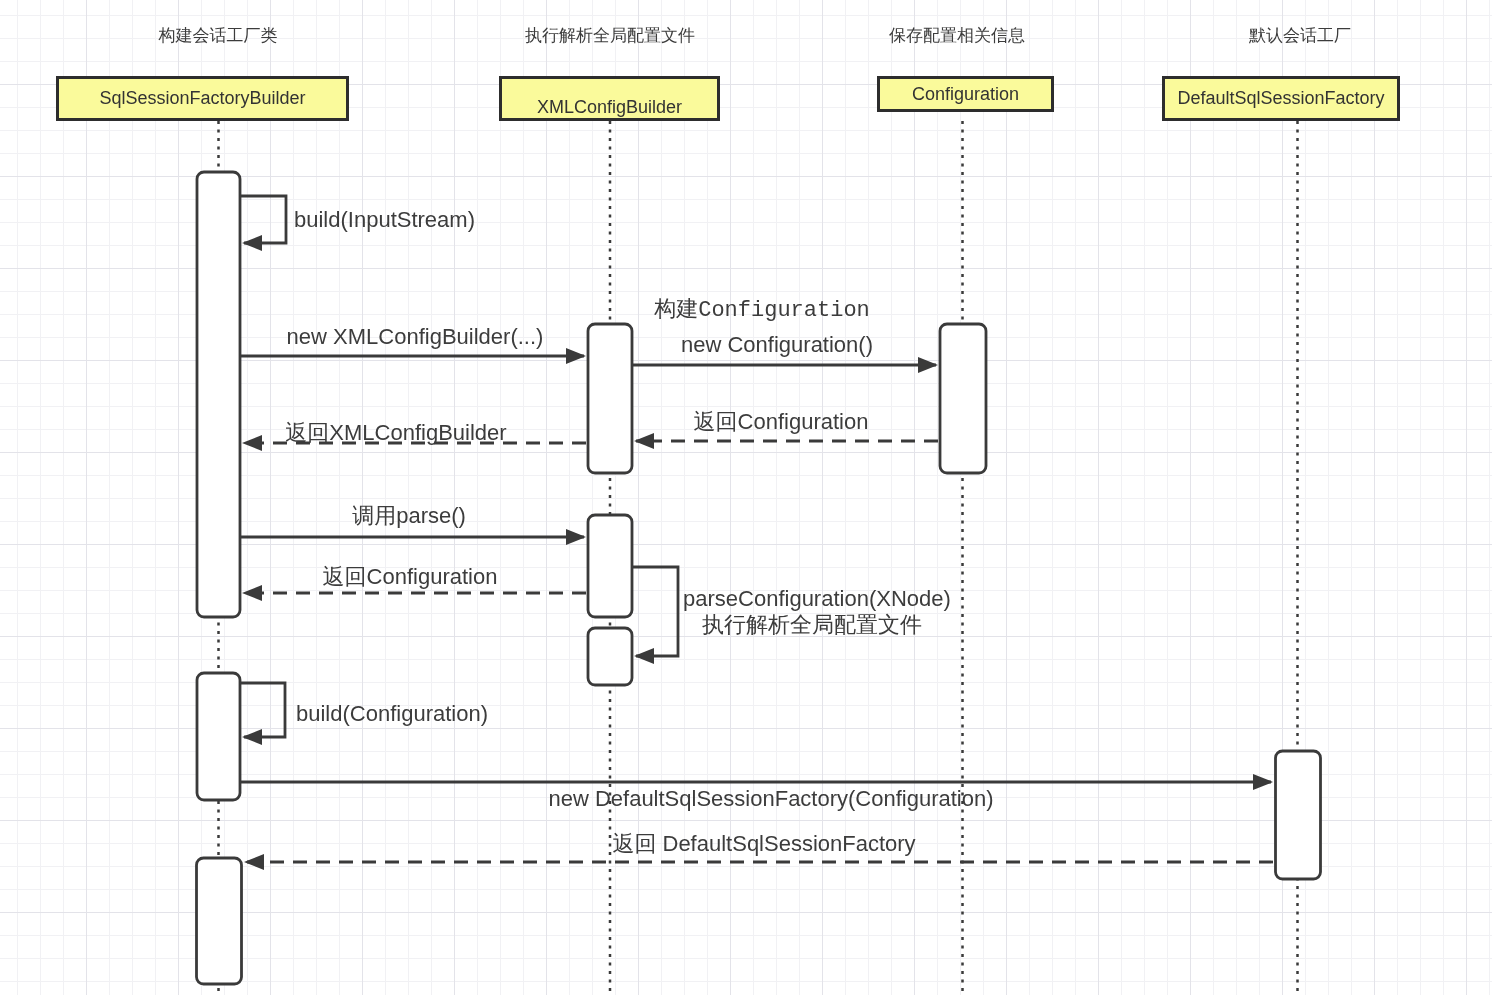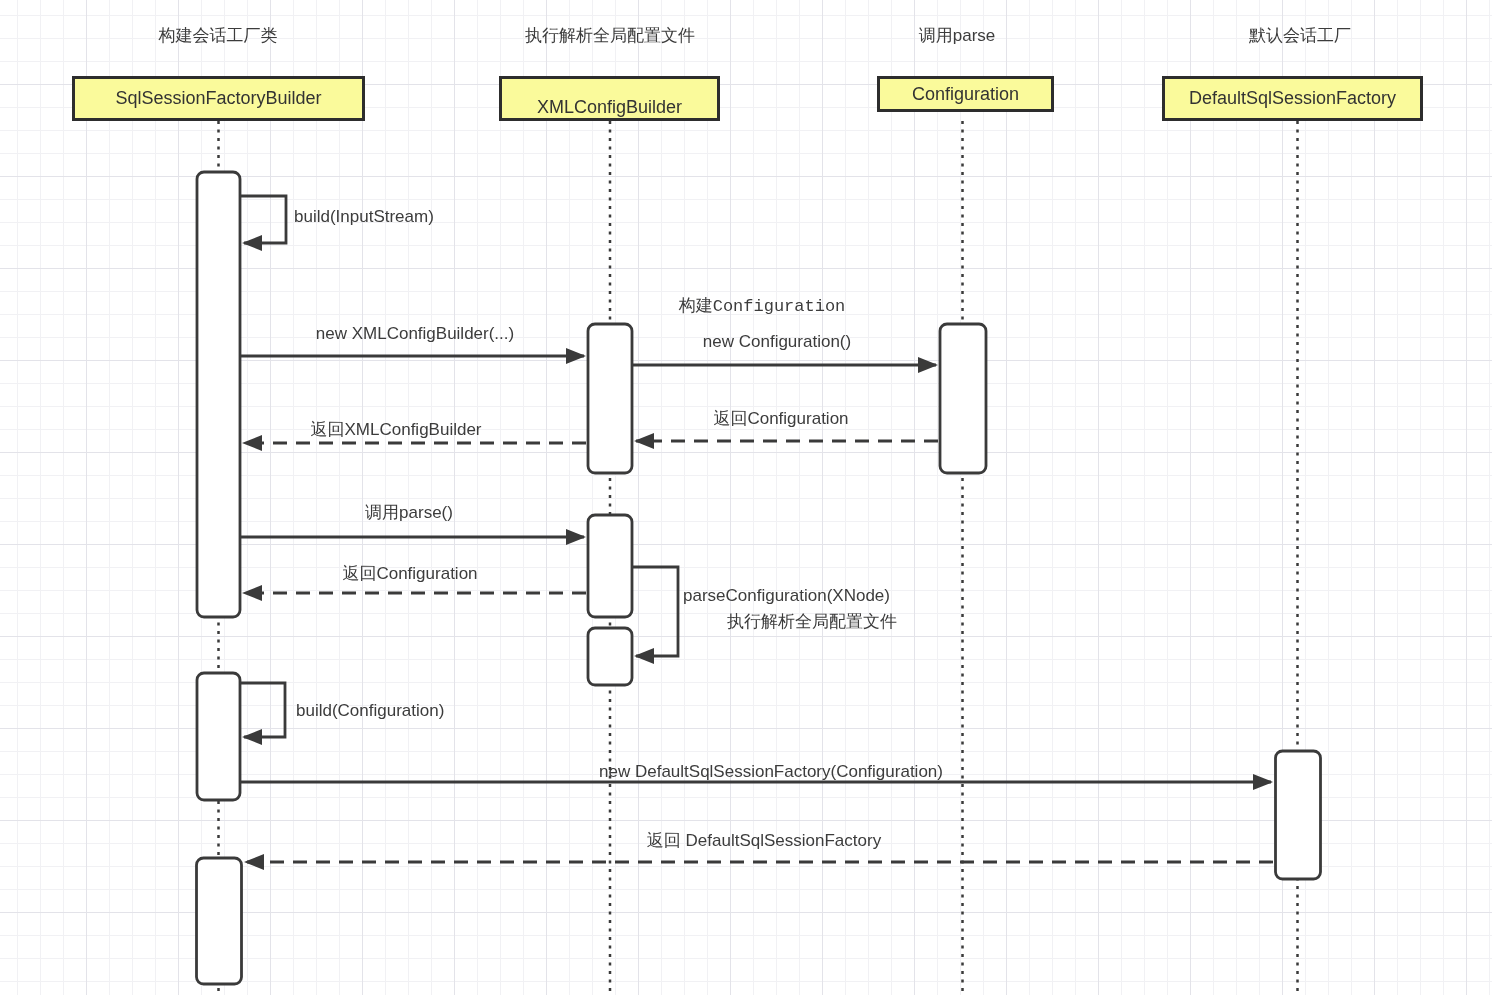"调用parse" div.note { text: 调用parse -> 保存配置相关信息 }
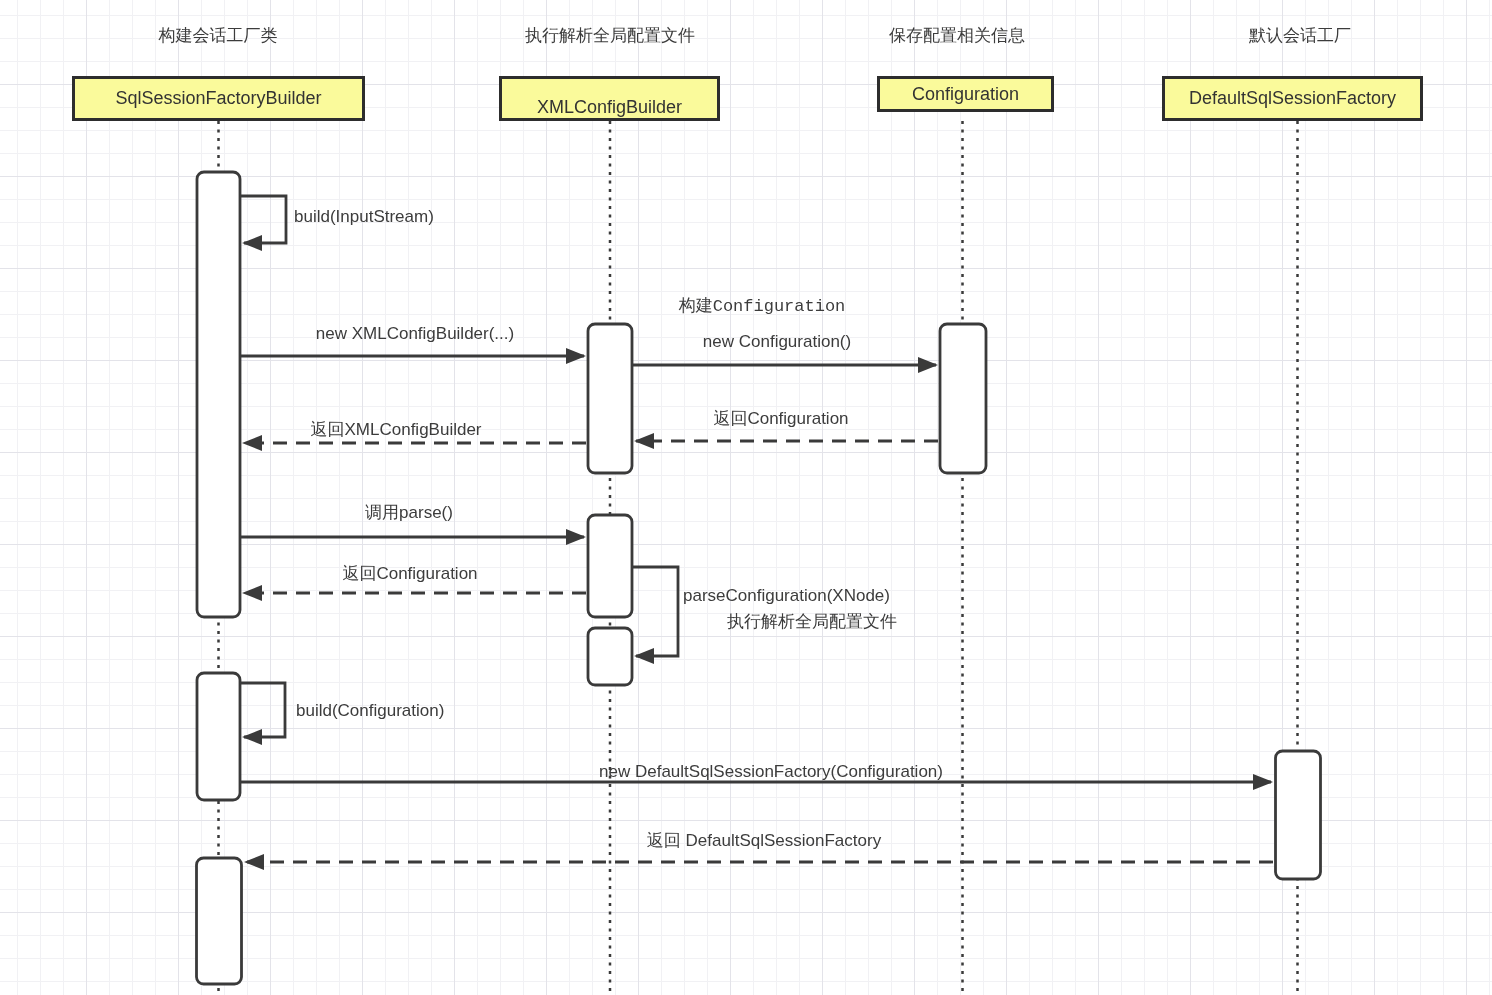"SqlSessionFactoryBuilder" div.participant { left: 72px -> 56px }
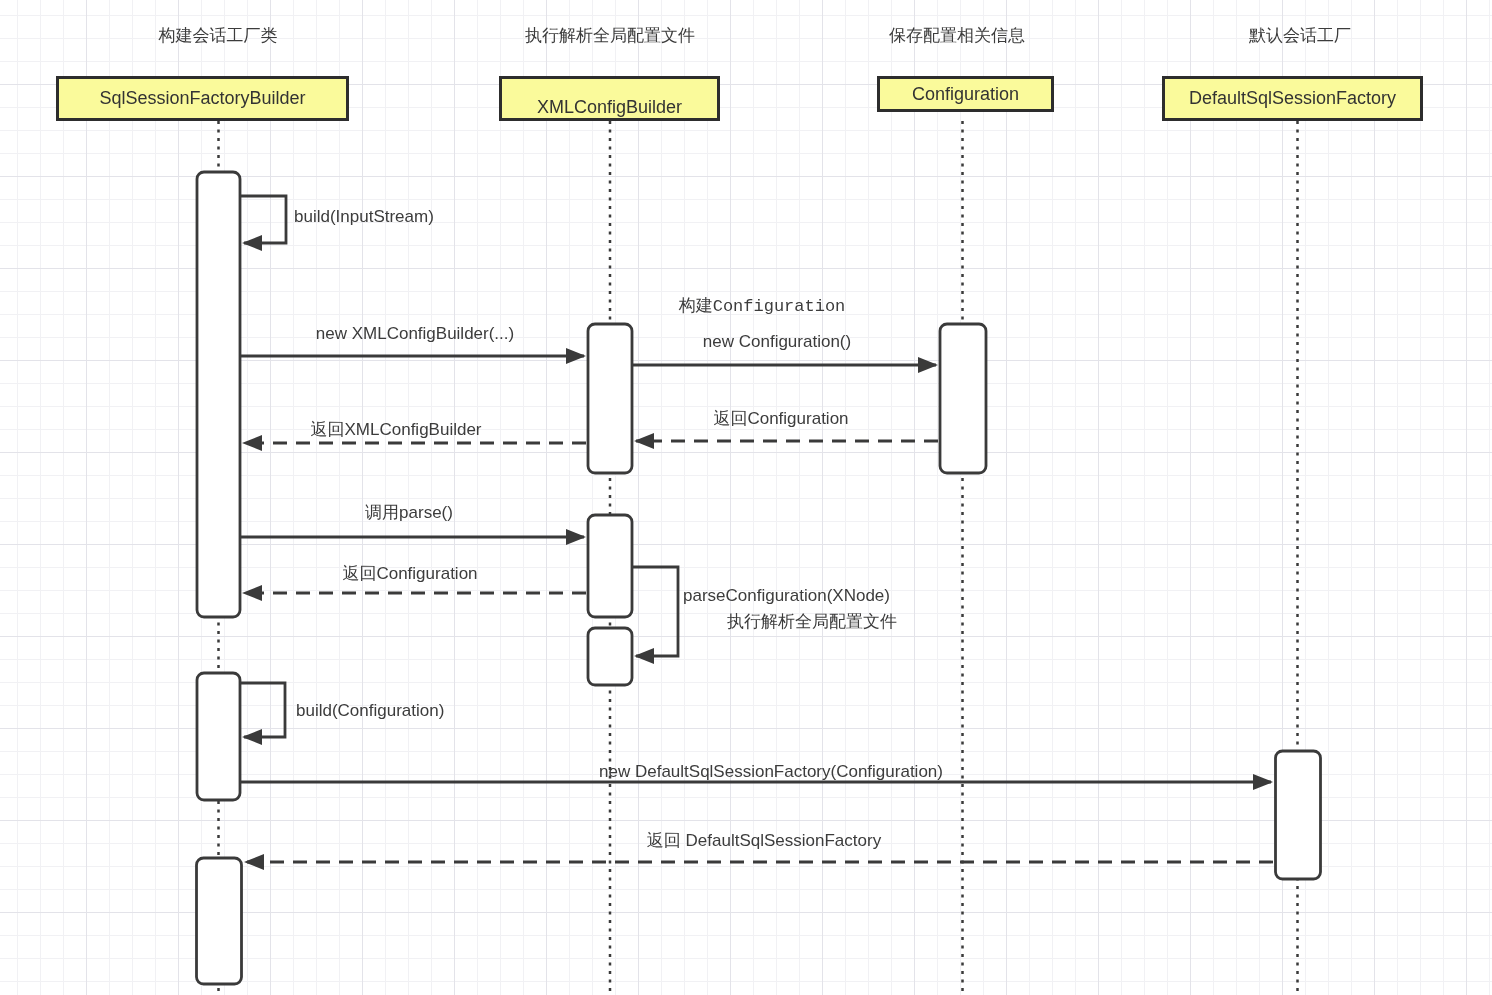"DefaultSqlSessionFactory" div.participant { width: 261px -> 238px }
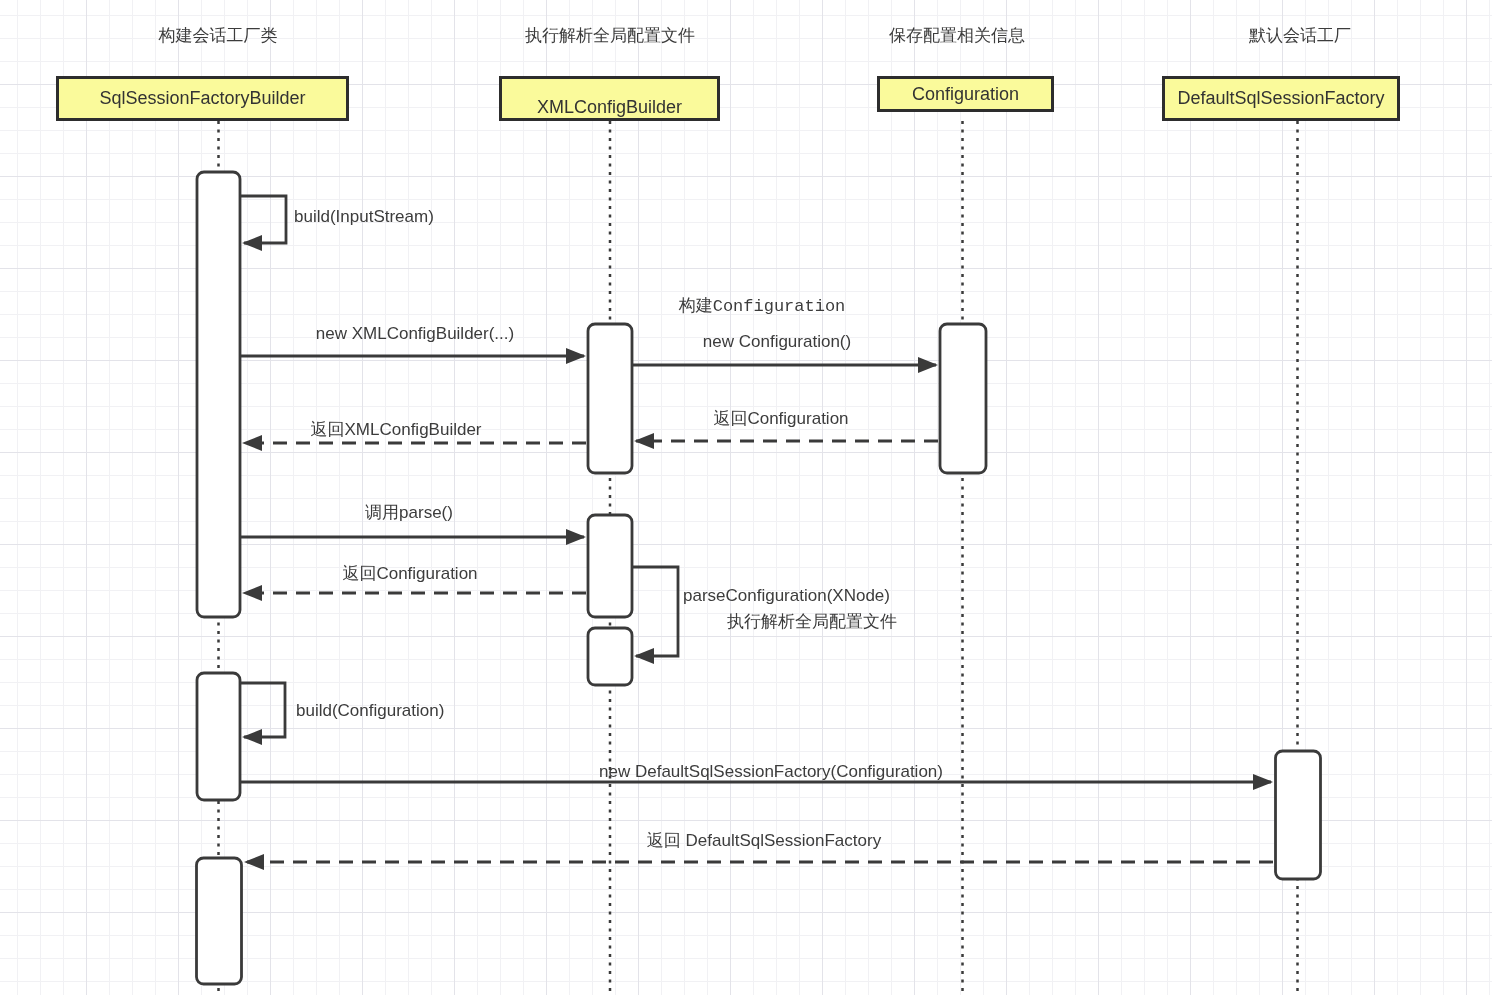"build(InputStream)" .lbl { font-size: 17px -> 22px }
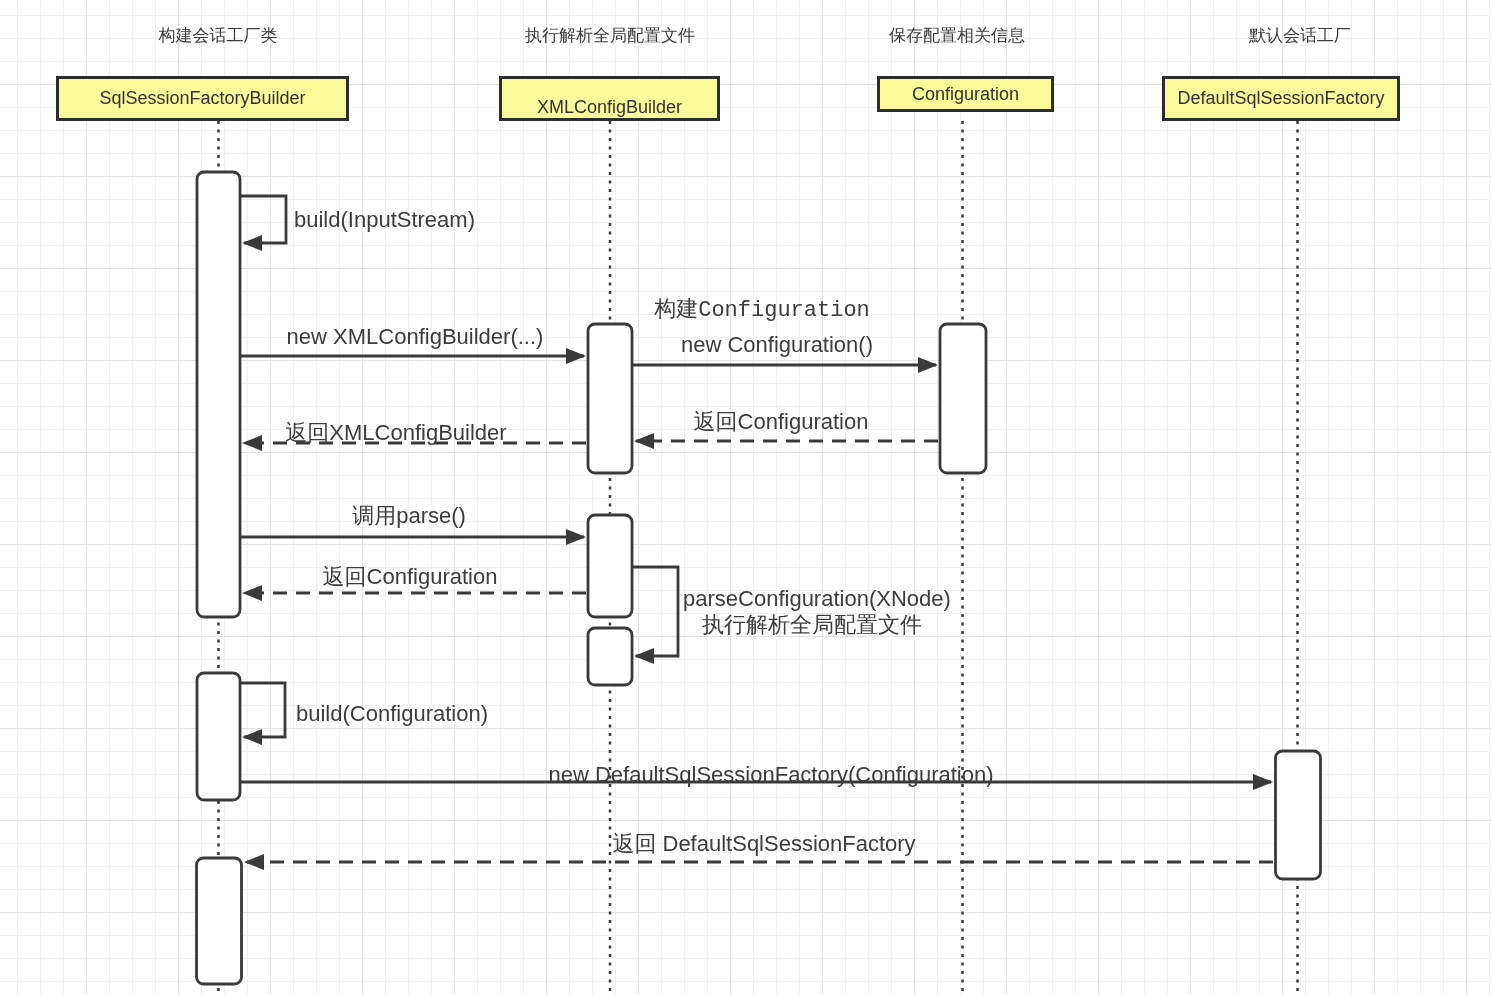"new" div.lbl { top: 762px -> 786px }
